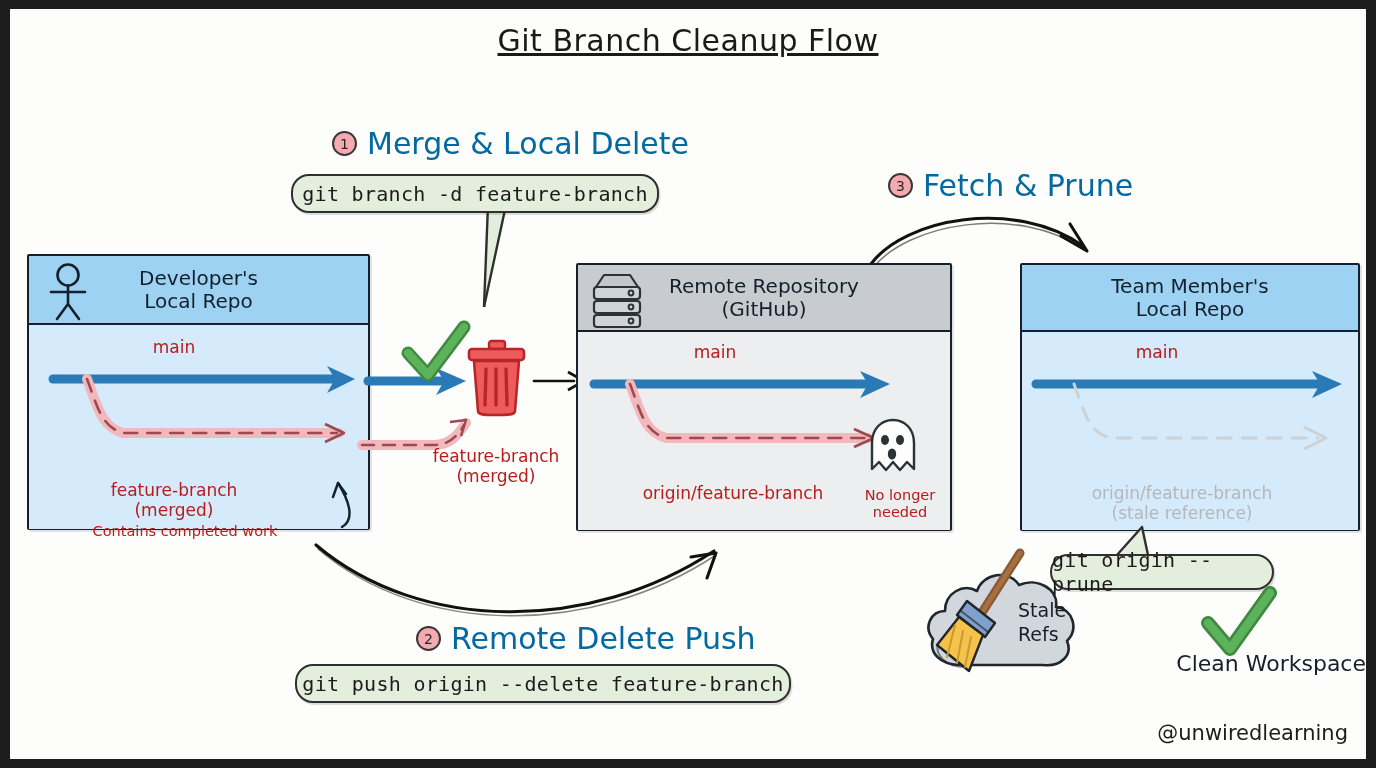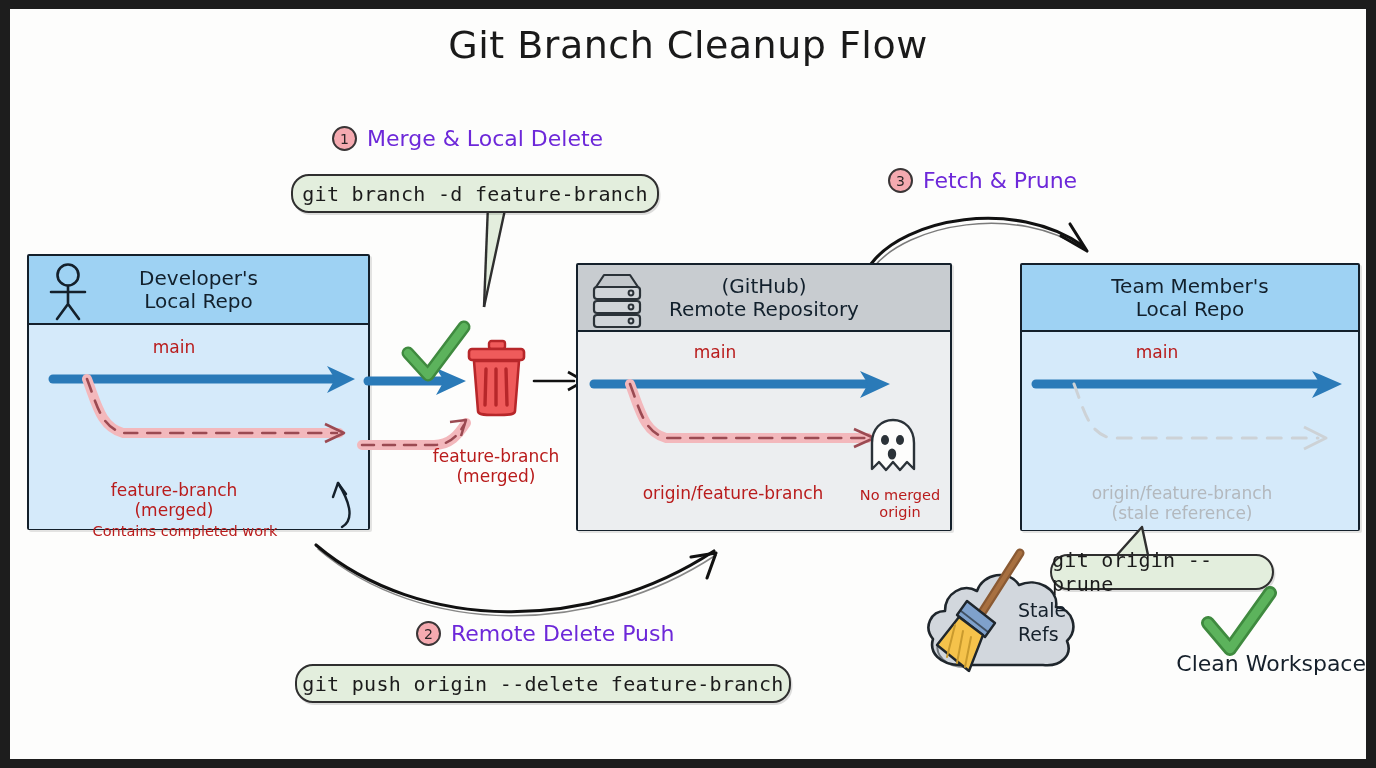"Git Branch Cleanup Flow" #title { font-size: 38px -> 30px; text-decoration: none -> underline }
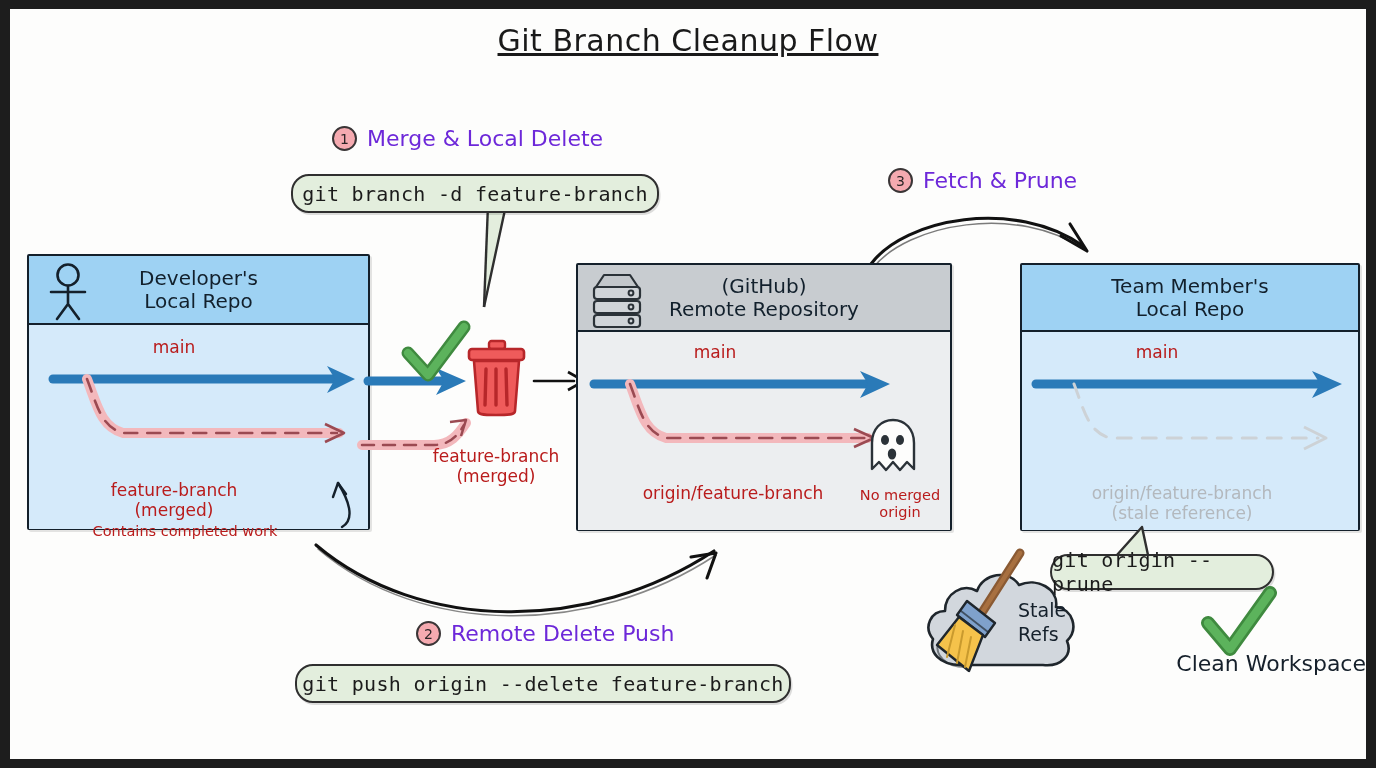"Merge & Local Delete" .steprow .lbl { color: #6d28d9 -> #0369a1; font-size: 22px -> 30px }
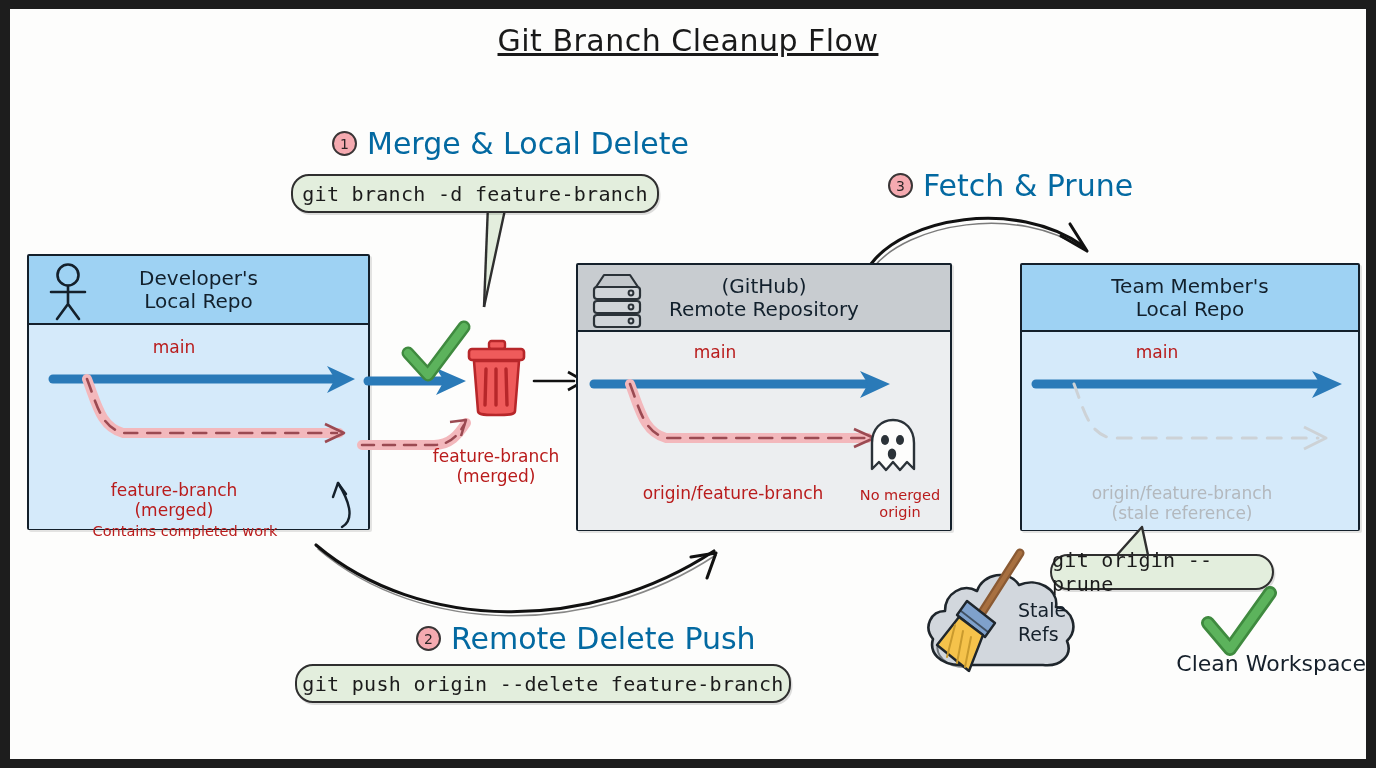"(GitHub)" div { order: before "Remote Repository" -> after "Remote Repository" }
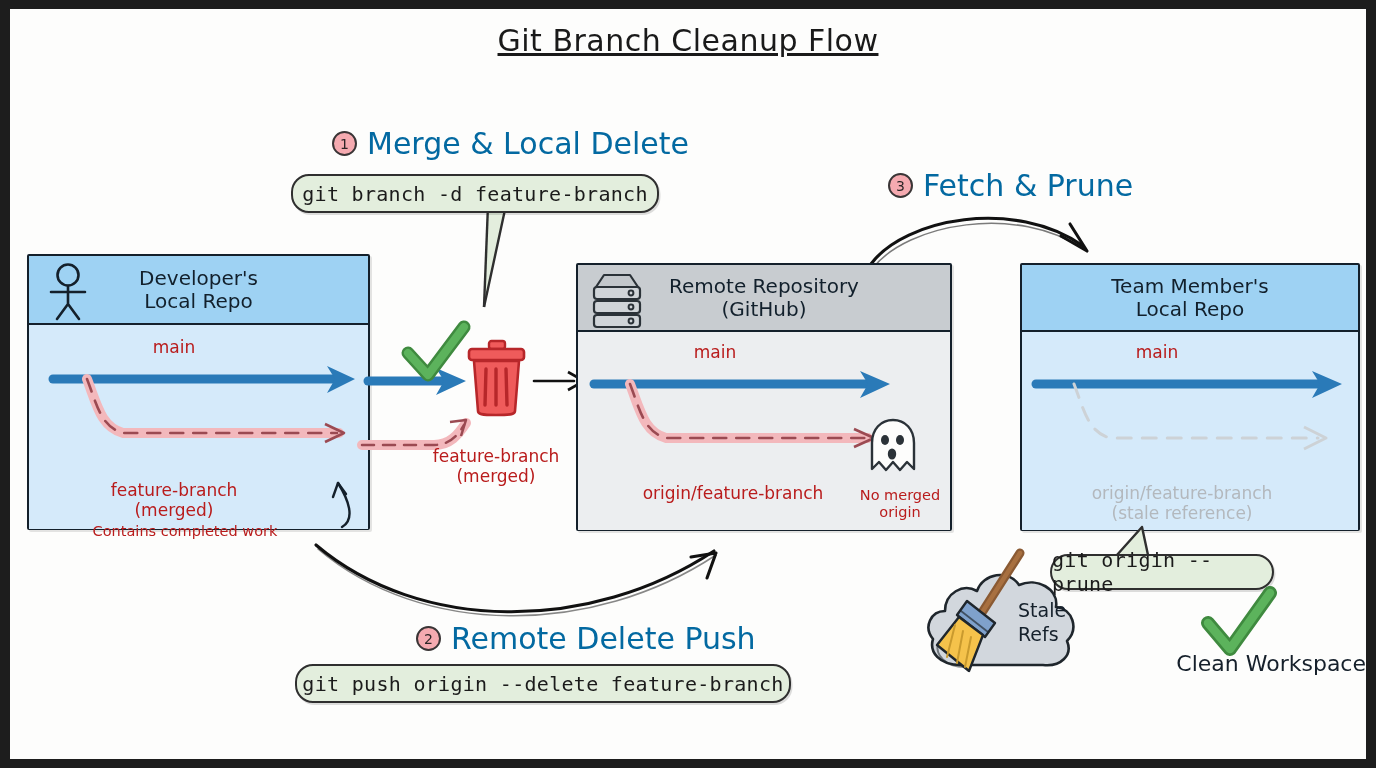"No merged" div { text: merged -> longer }
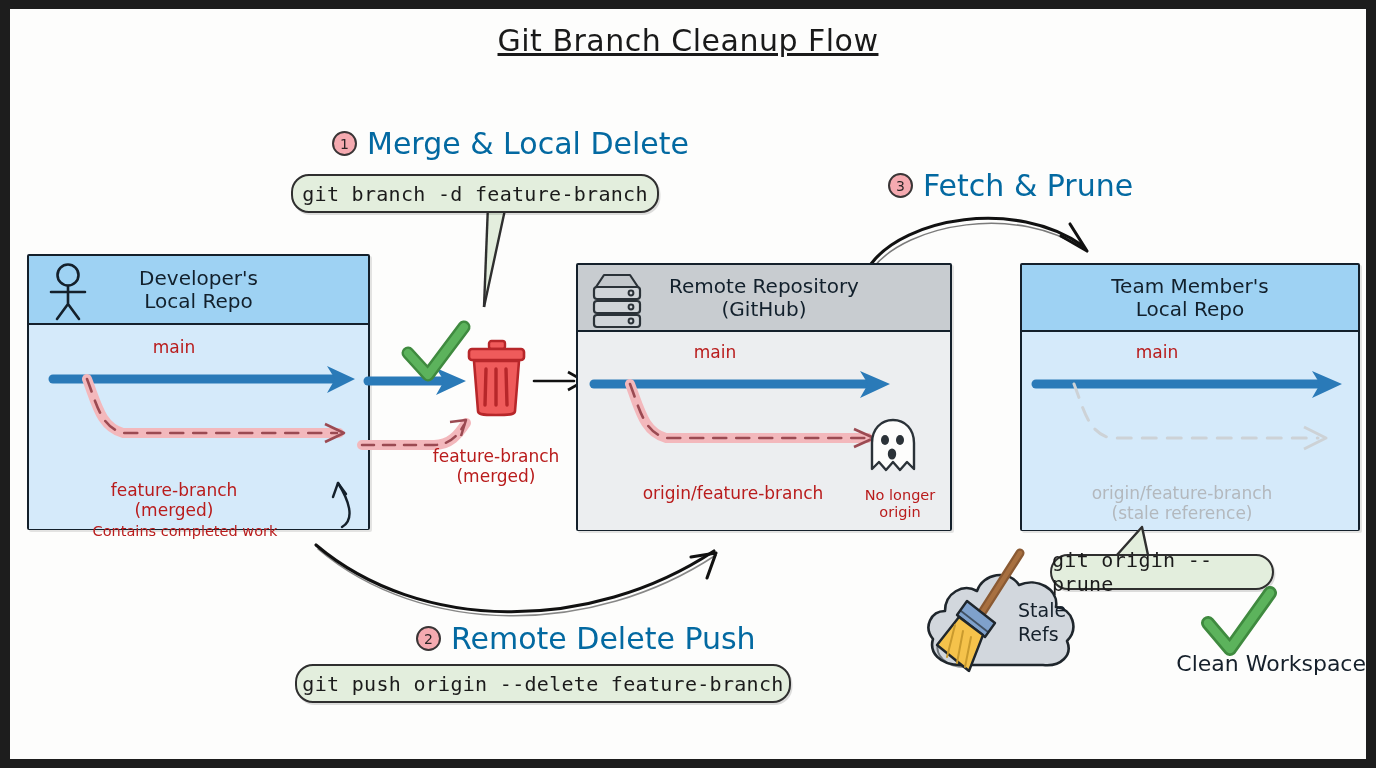"origin" div { text: origin -> needed }
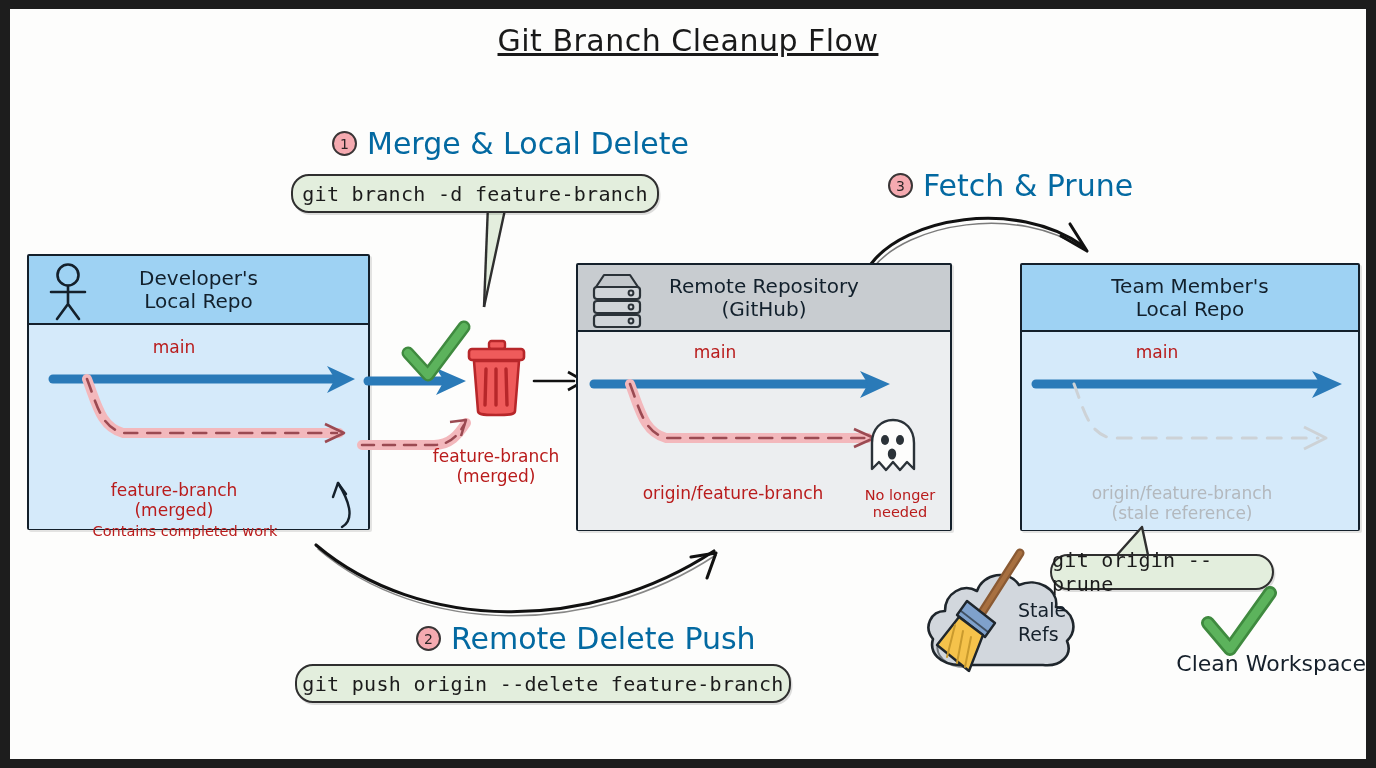"@unwiredlearning" div.abs { html: none -> <div>@unwiredlearning</div> }
